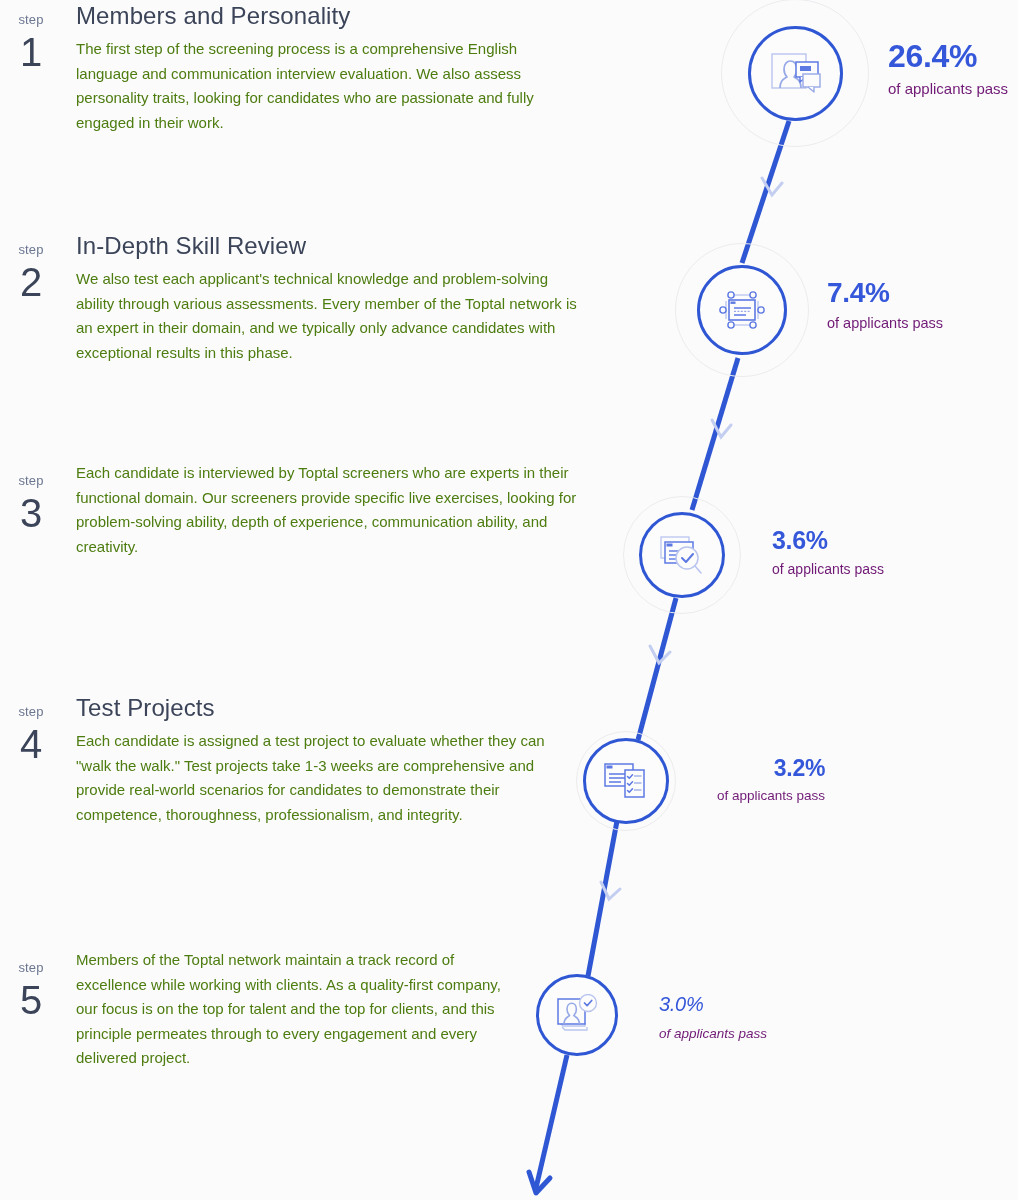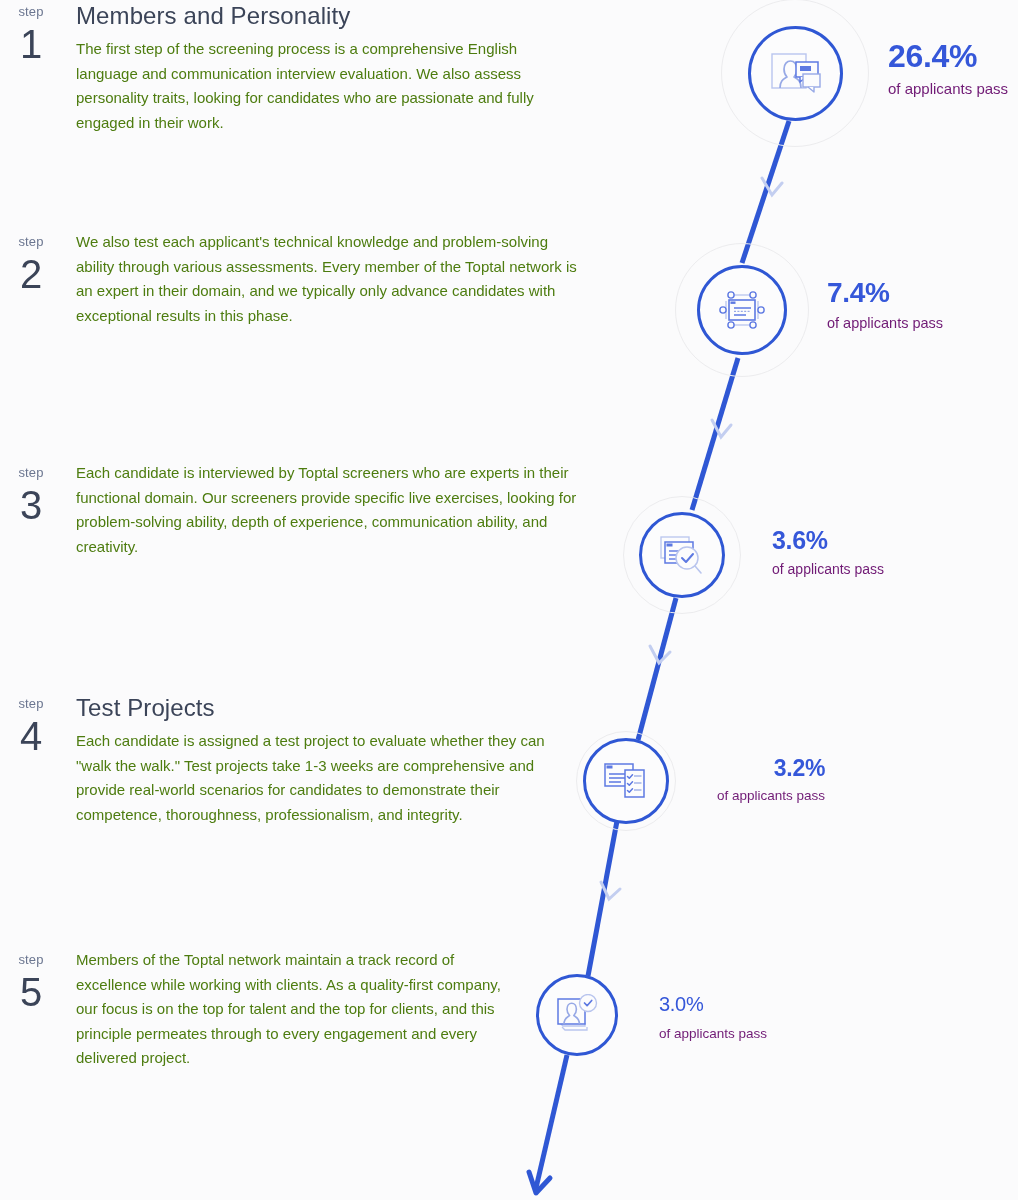"step" .step-index { padding-top: 4px -> 12px }
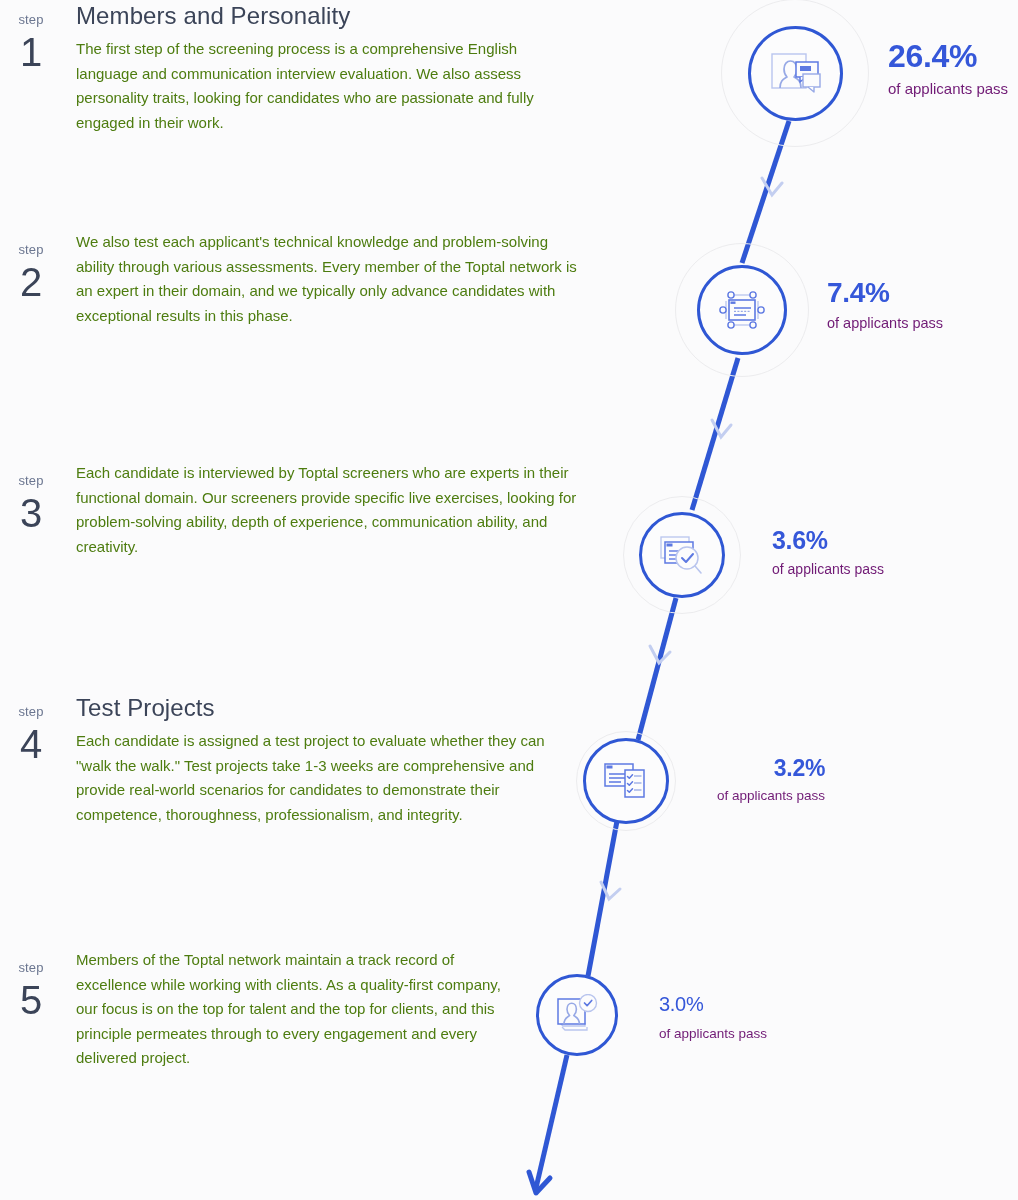"In-Depth Skill Review" h2.step-title { html: none -> <h2>In-Depth Skill Review</h2> }
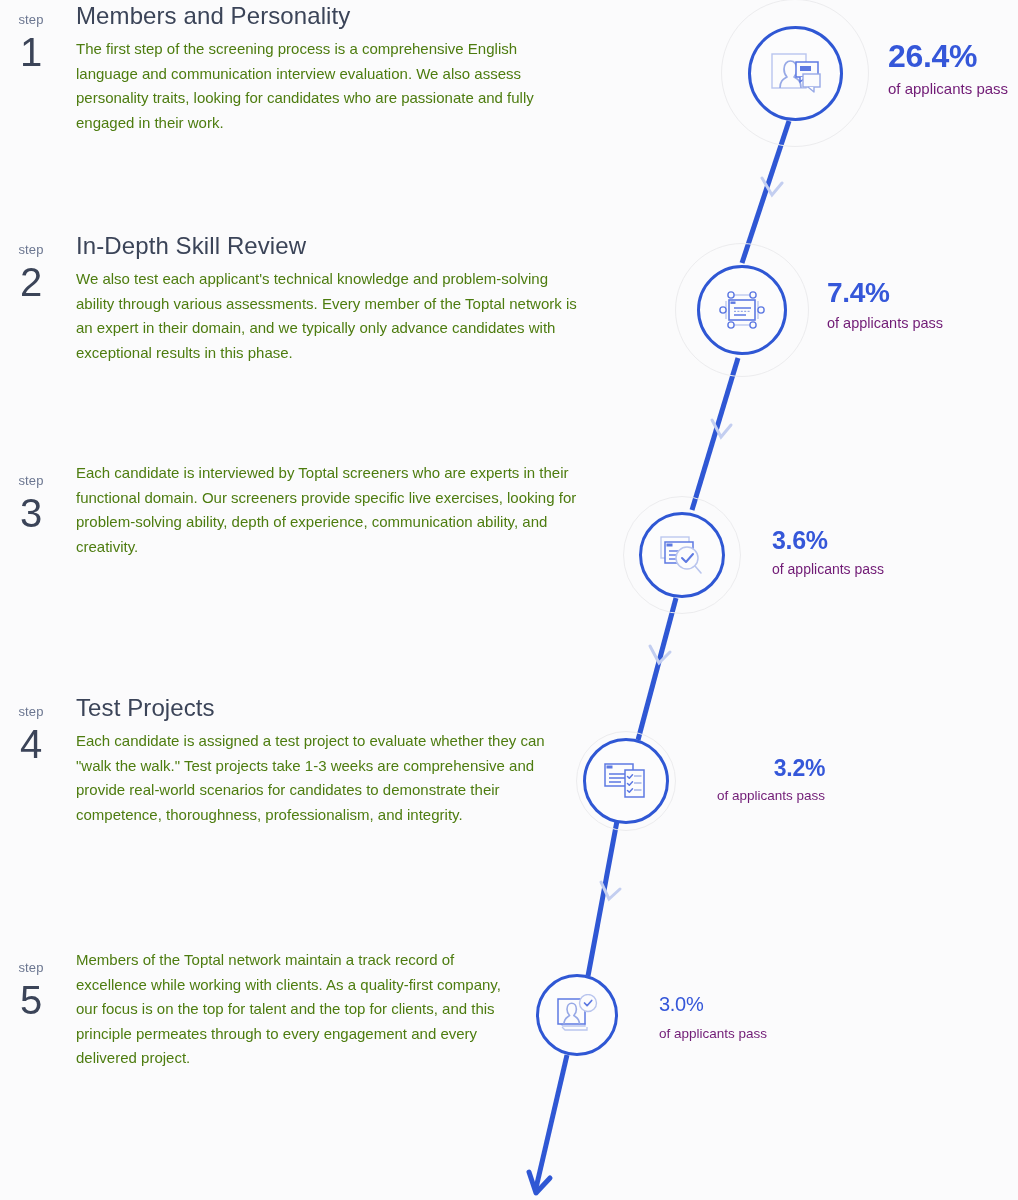"3.0%" div.stat-text { font-style: none -> italic }
